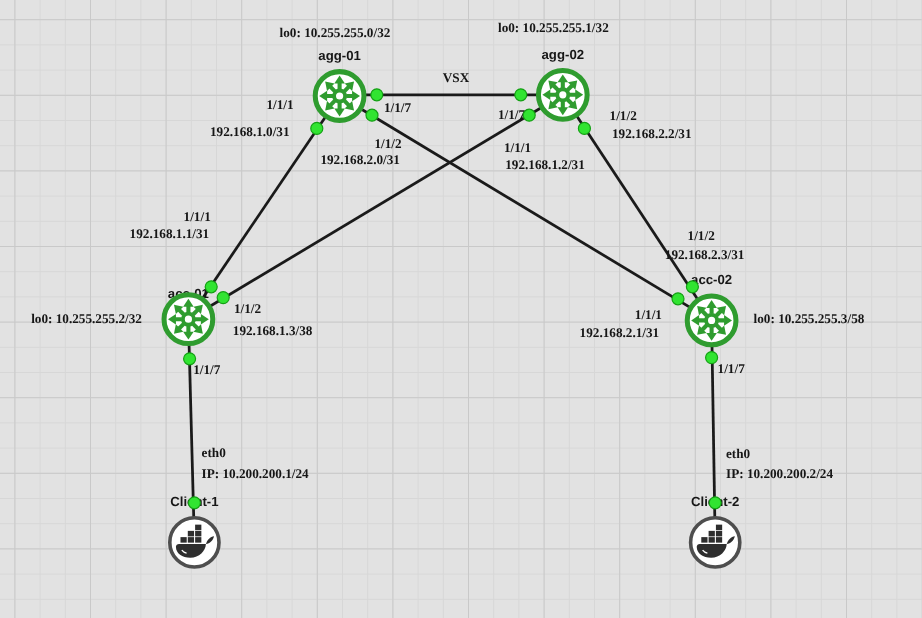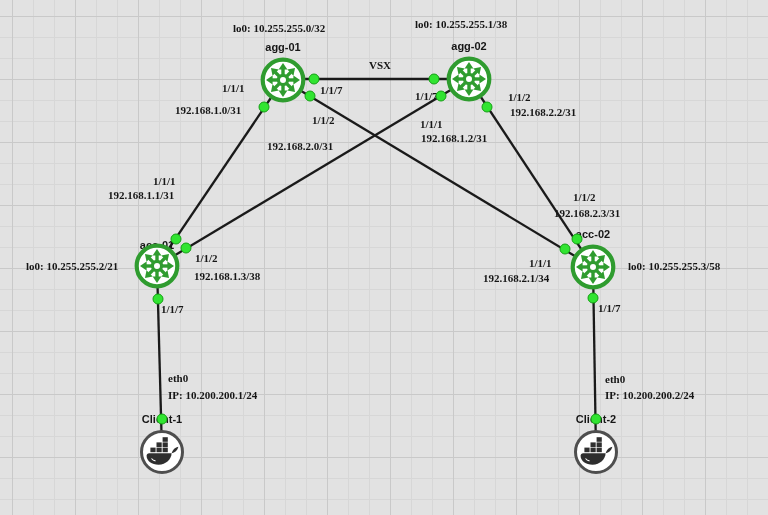"lo0: 10.255.255.1/38" div.lbl { text: 10.255.255.1/38 -> 10.255.255.1/32 }
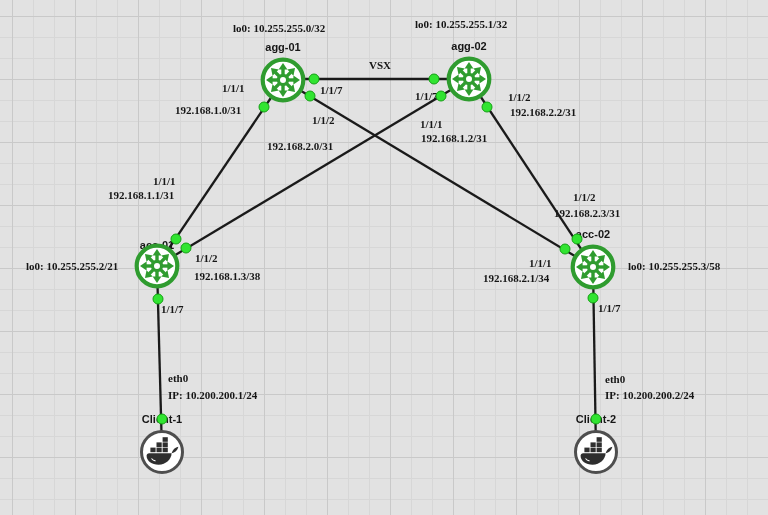"192.168.2.0/31" div.lbl { top: 140px -> 128px }
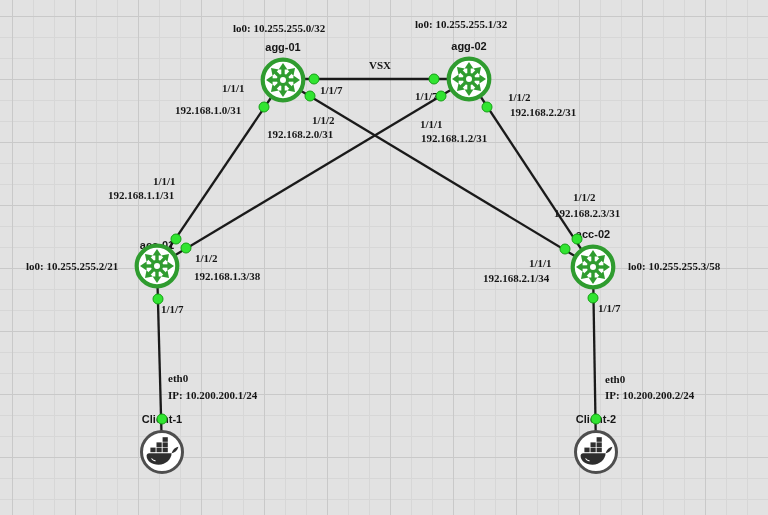"lo0: 10.255.255.2/21" div.lbl { text: 10.255.255.2/21 -> 10.255.255.2/32 }
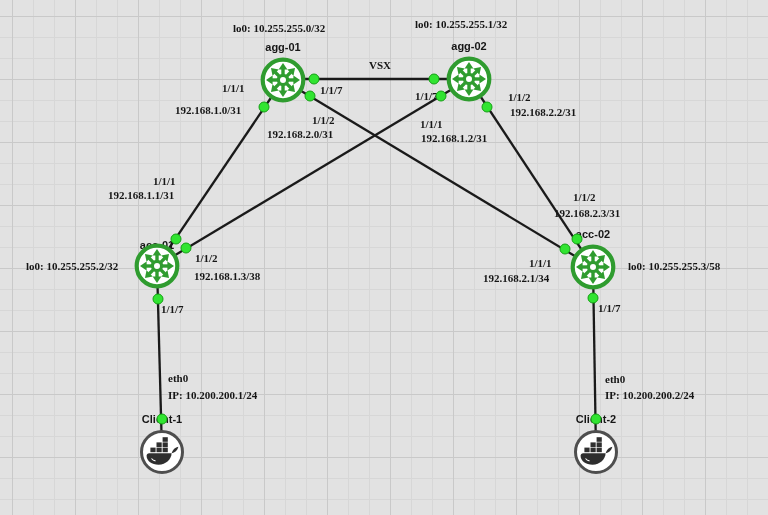"192.168.2.1/34" div.lbl { text: 192.168.2.1/34 -> 192.168.2.1/31 }
